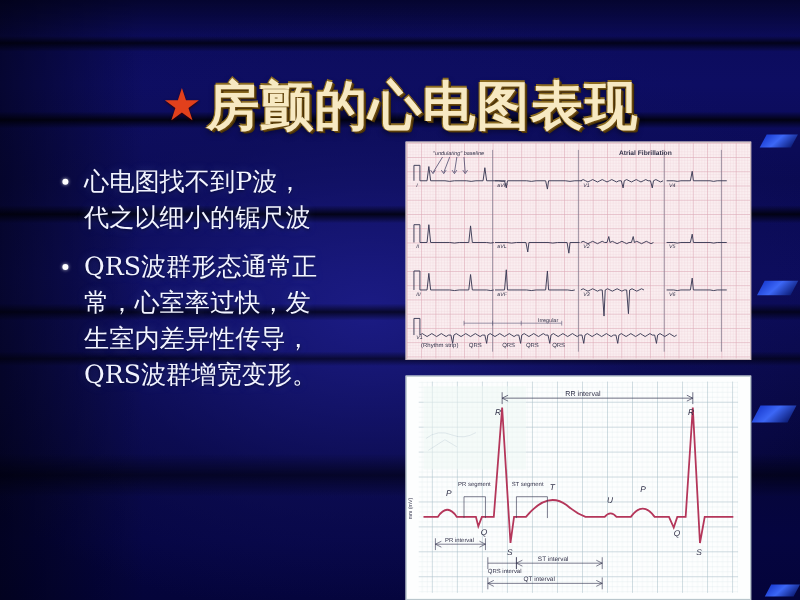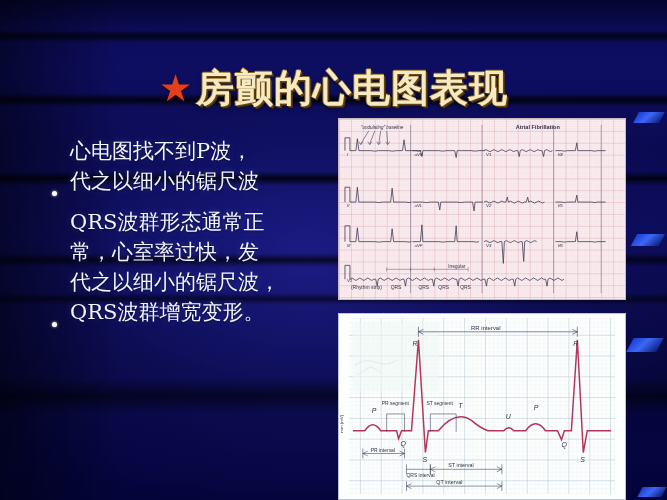"房颤的心电图表现" #title-text { font-size: 38px -> 44px }
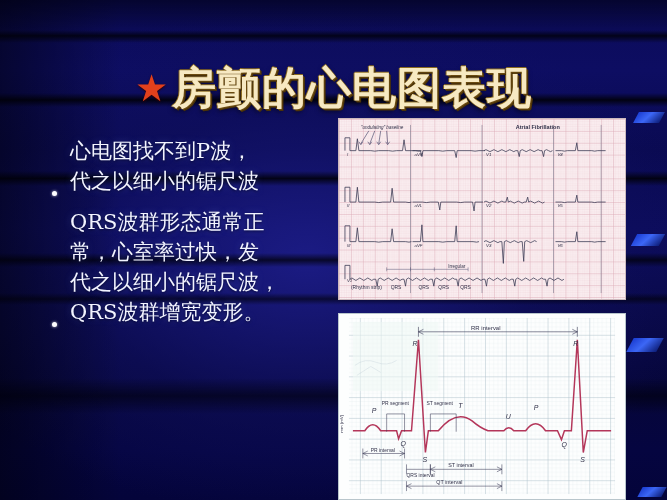"心电图找不到P波，" .bullet-row { align-items: flex-end -> flex-start }
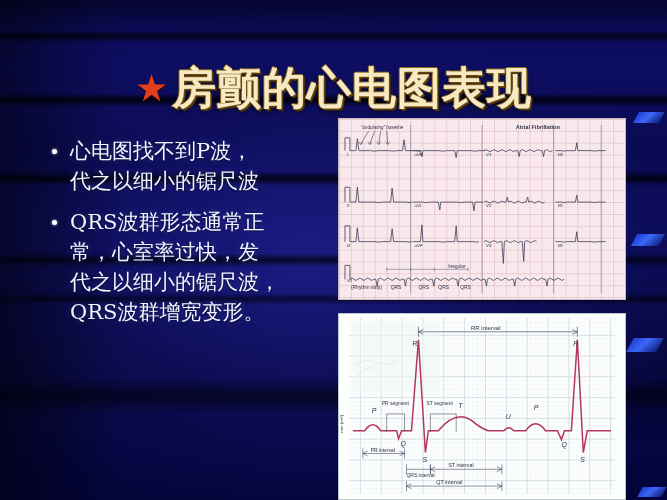"QRS波群形态通常正" span.bullet-text { text: 代之以细小的锯尺波 -> 生室内差异性传导 }
